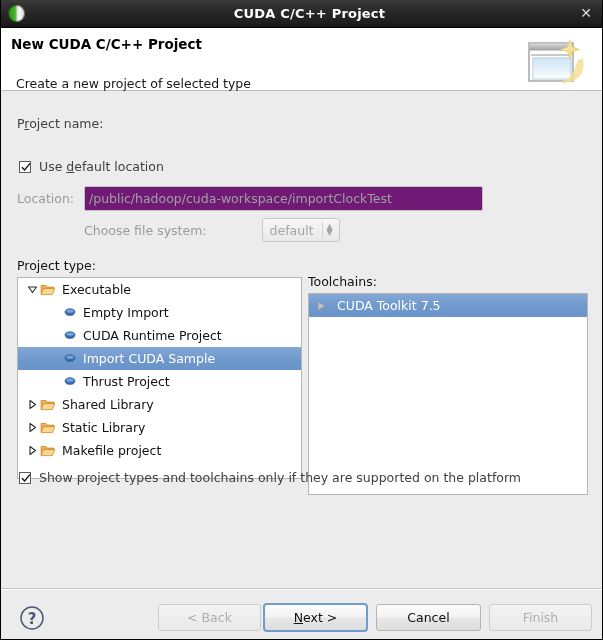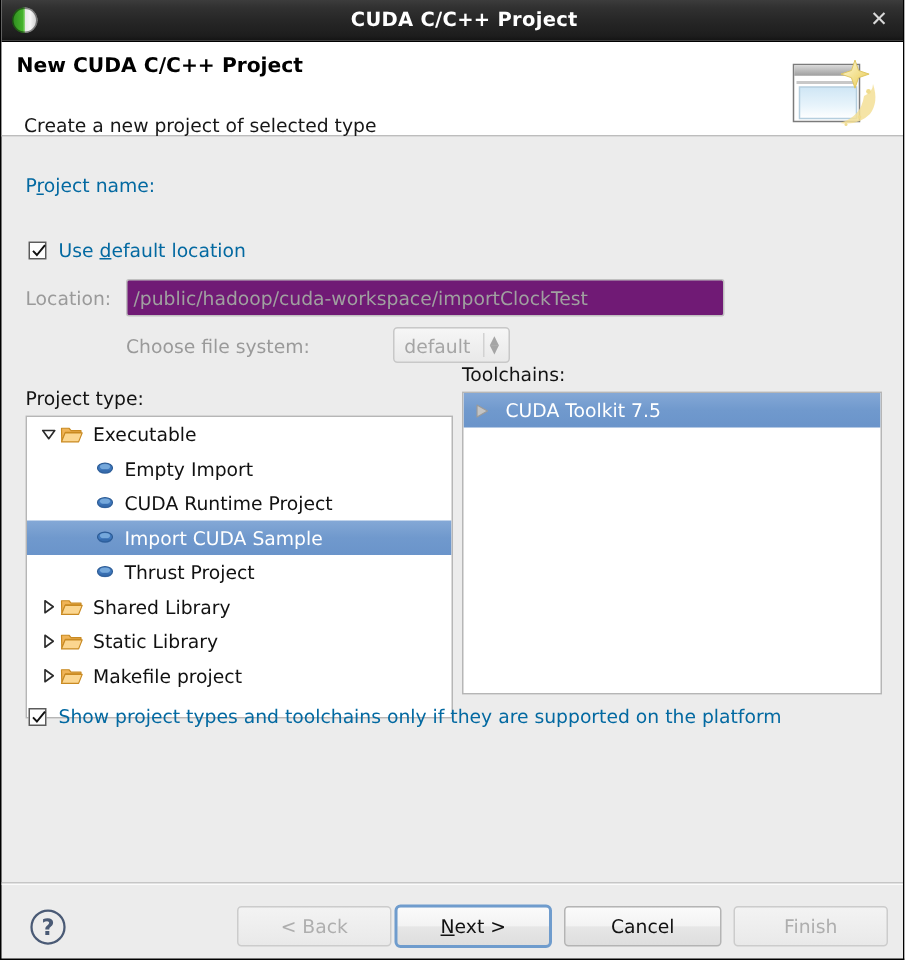"Project name:" .field-label { color: #0369a1 -> #404040 }
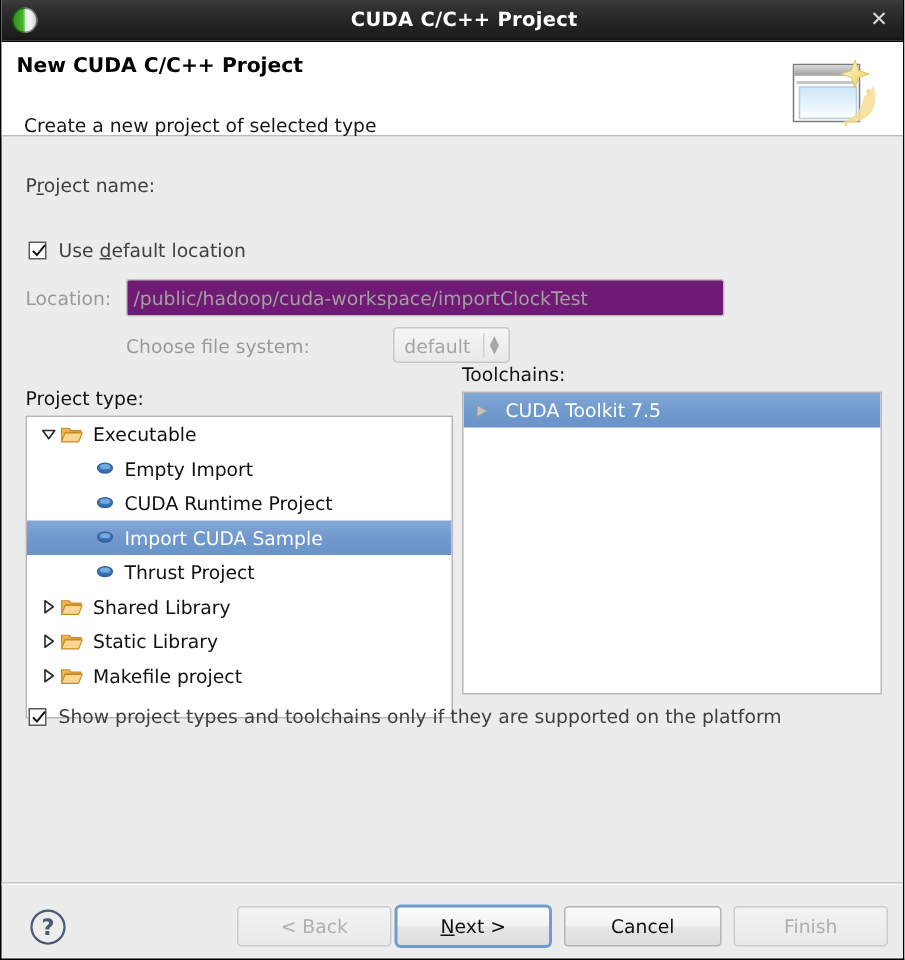"Toolchains:" div { top: 242px -> 274px }
